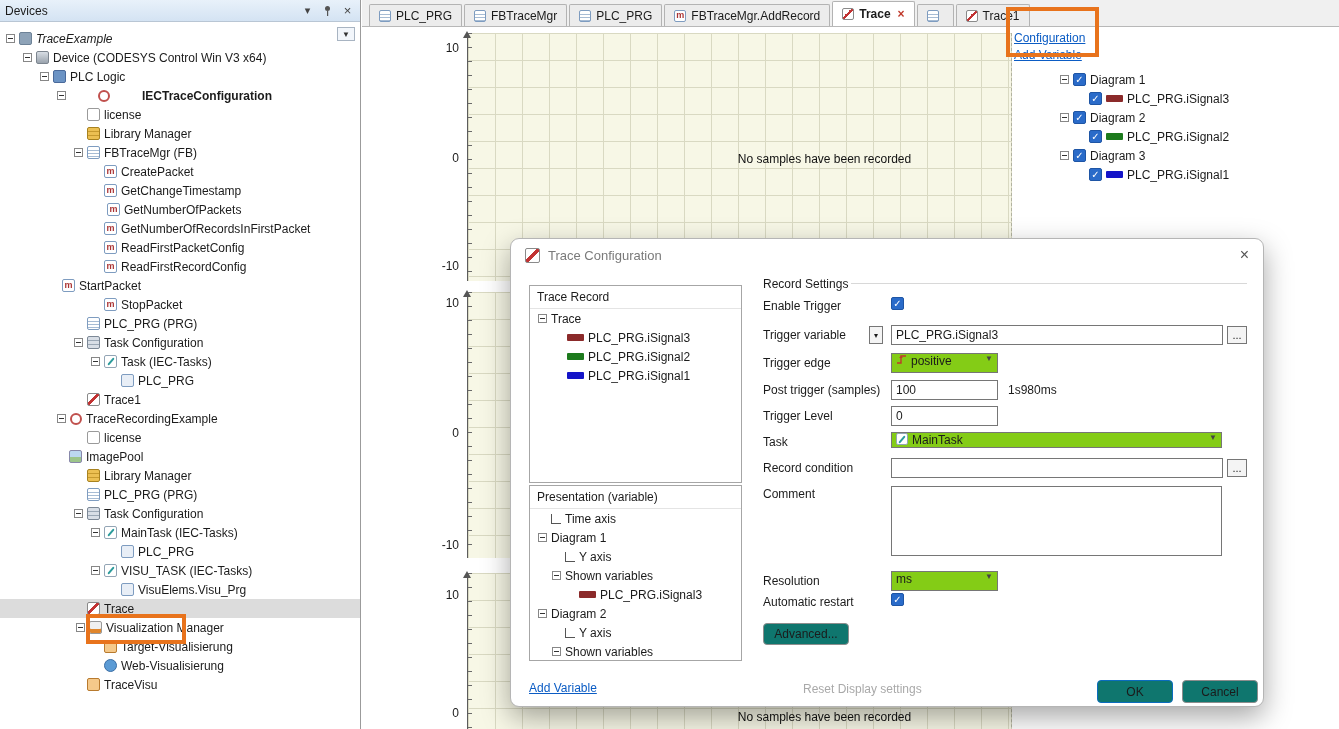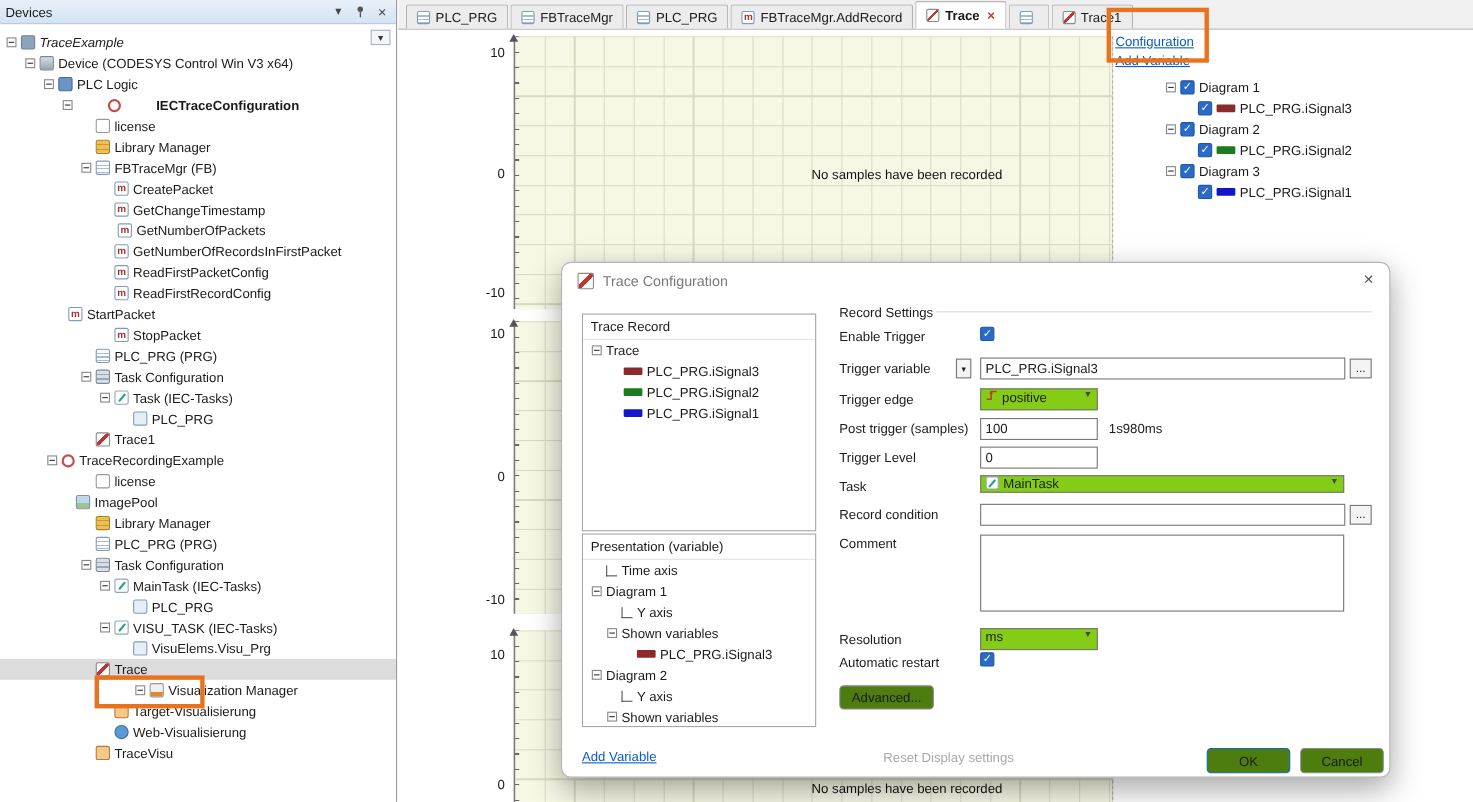"TraceRecordingExample" div.trow { padding-left: 43px -> 57px }
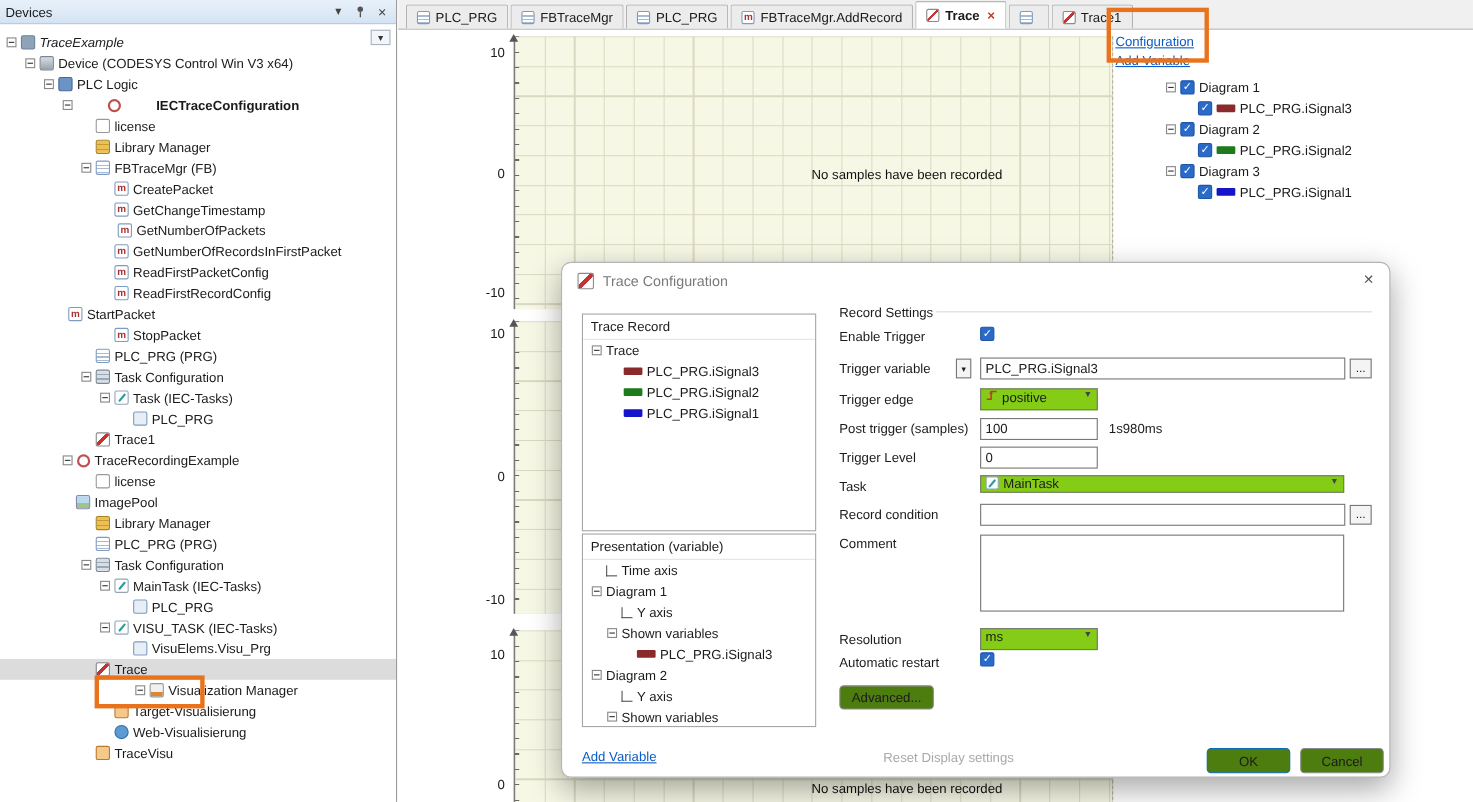"Visualization Manager" div.trow { margin-left: 47px -> none }
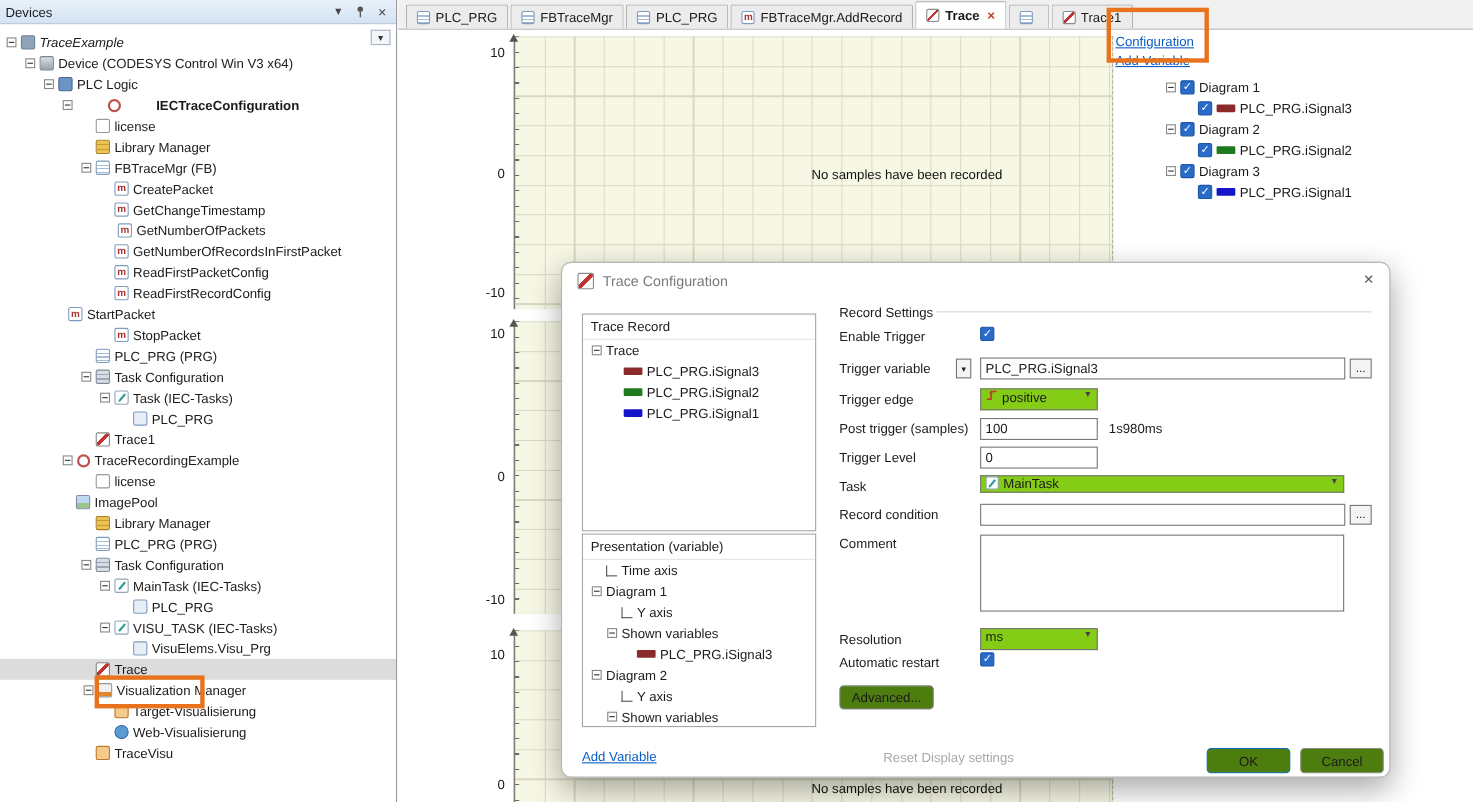"Advanced..." .btn { background: #4d7c0f -> #0f766e }
